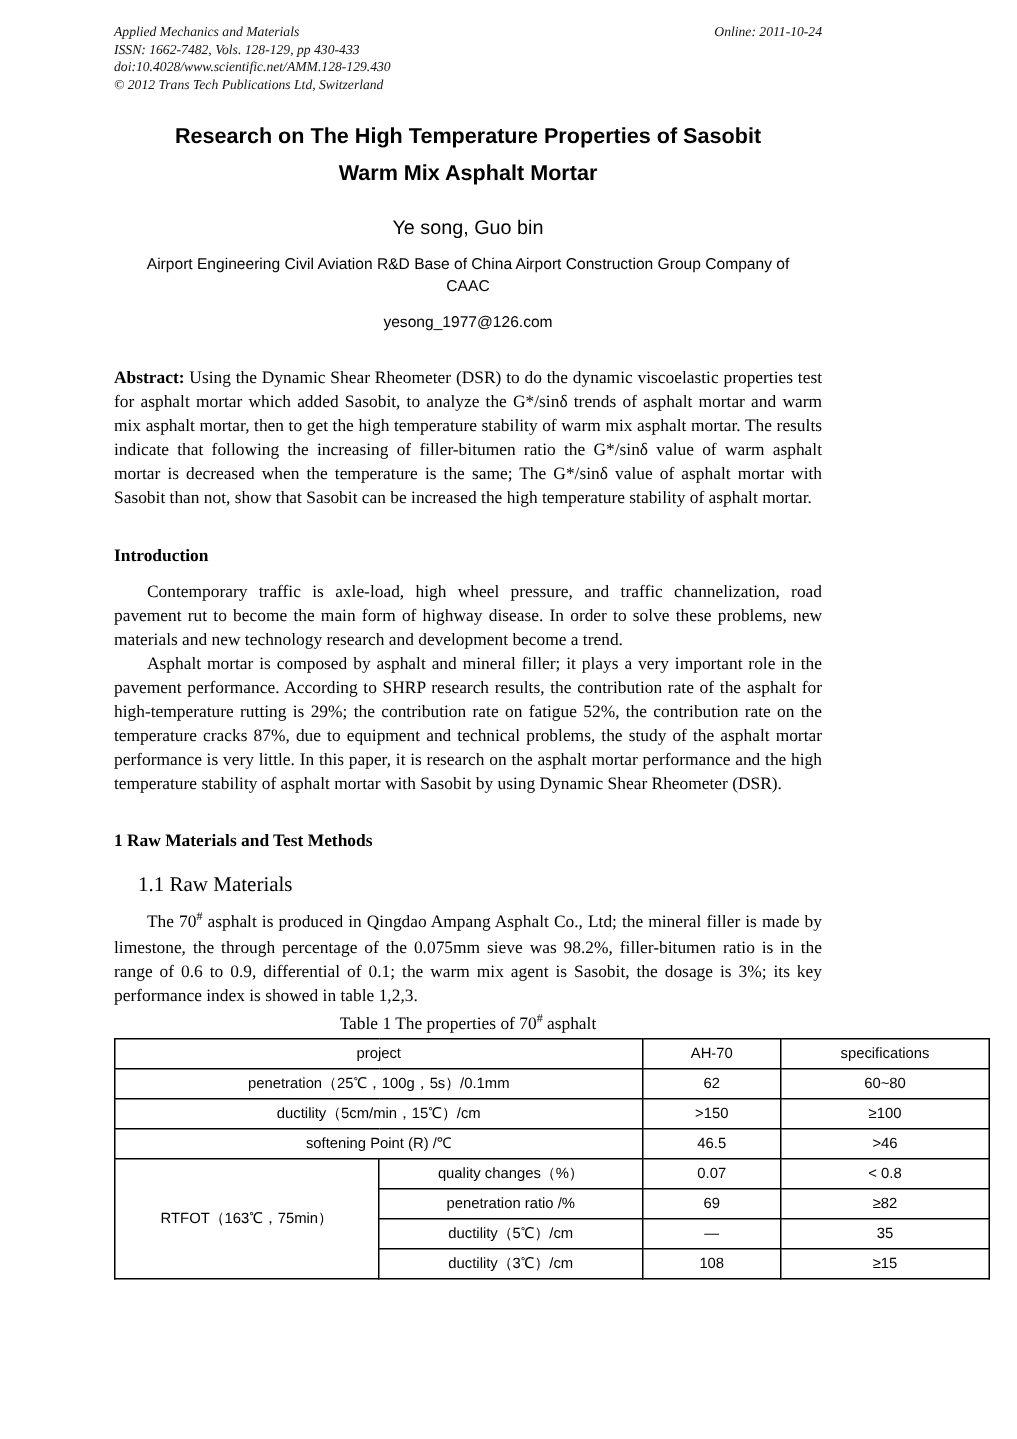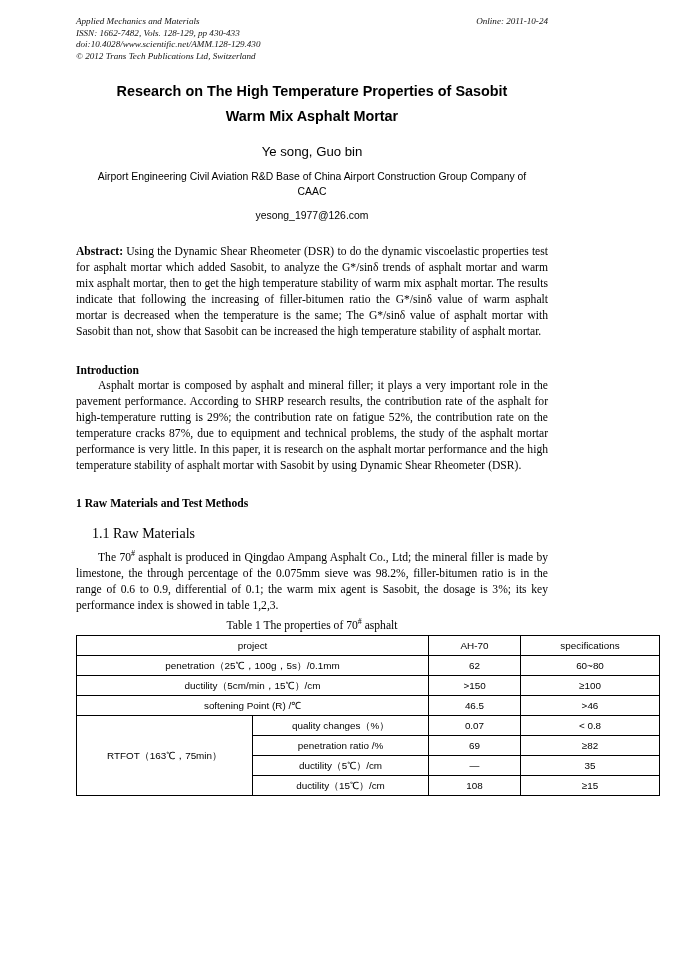"Contemporary traffic is axle-load, high" p.para { html: none -> <p>Contemporary traffic is axle-load, high wheel pressure, and traffic channelization, road pavement rut to become the main form of highway disease. In order to solve these problems, new materials and new technology research and development become a trend.</p> }
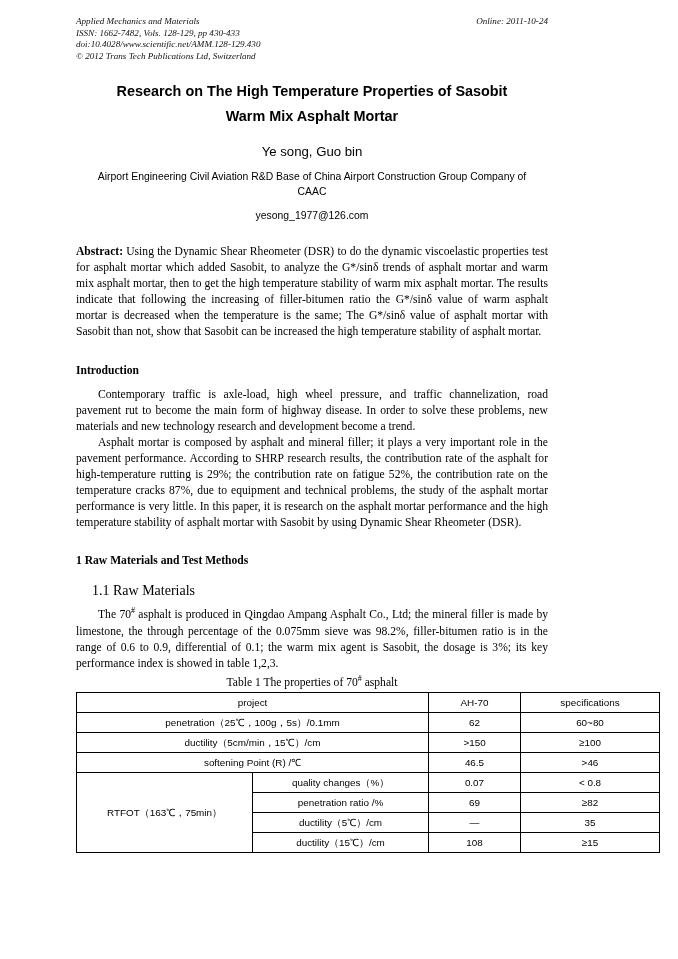"ductility（15℃）/cm" td.subcell { text: 15 -> 3 }
